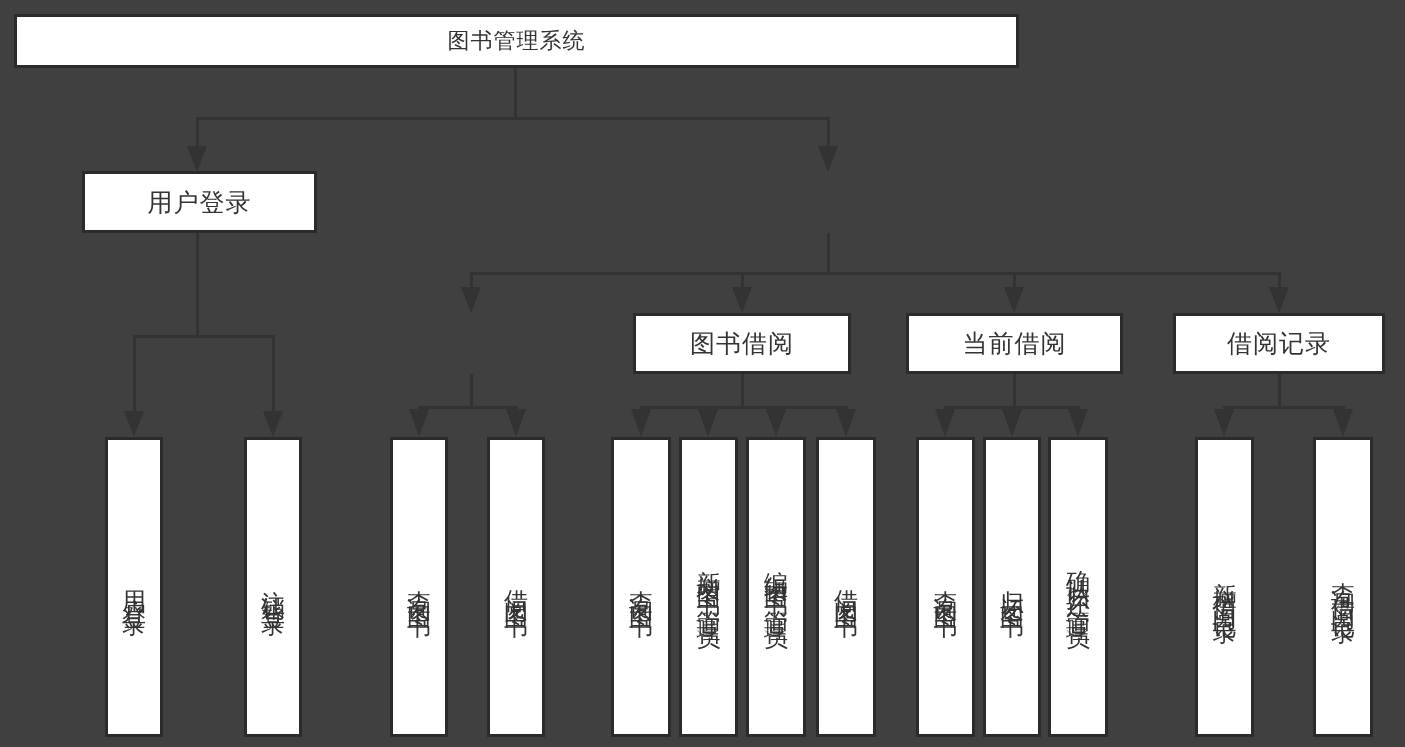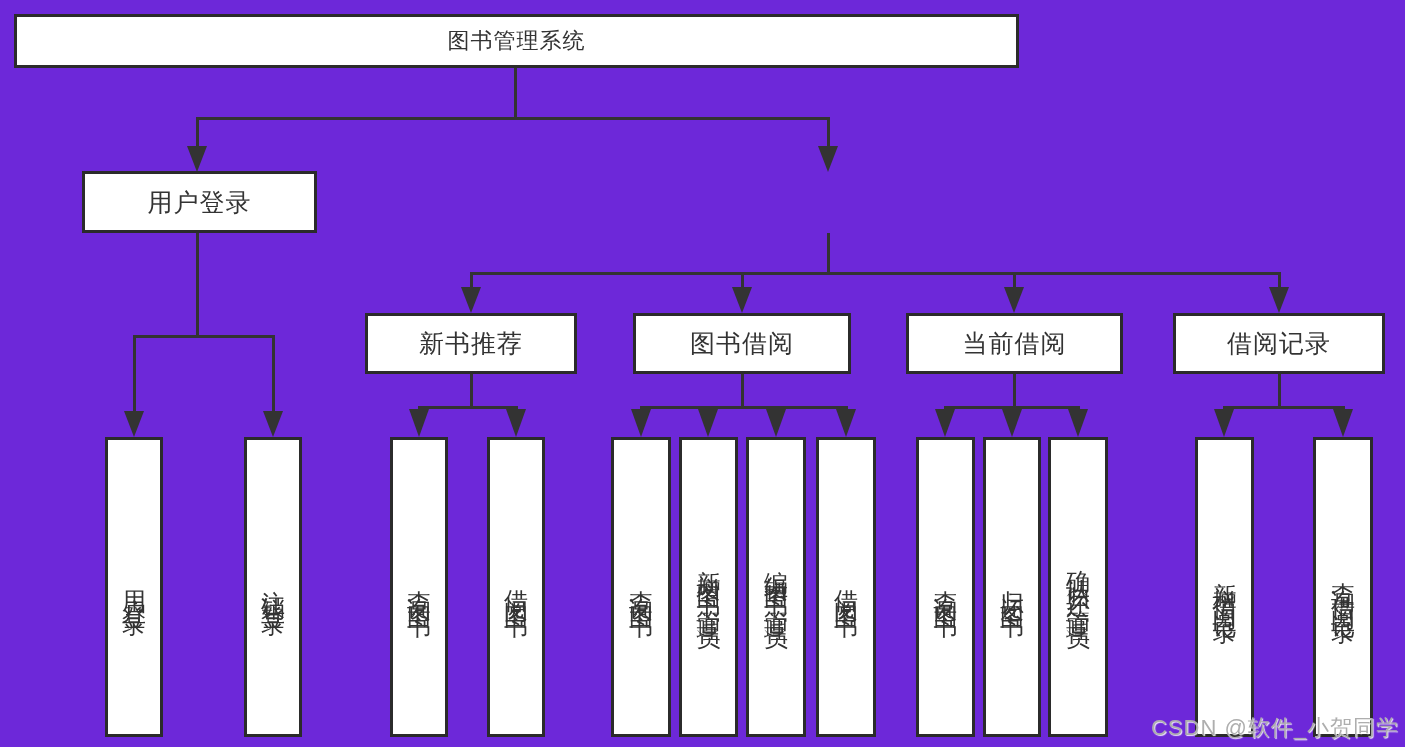"图书管理系统" .canvas { background: #6d28d9 -> #404040 }
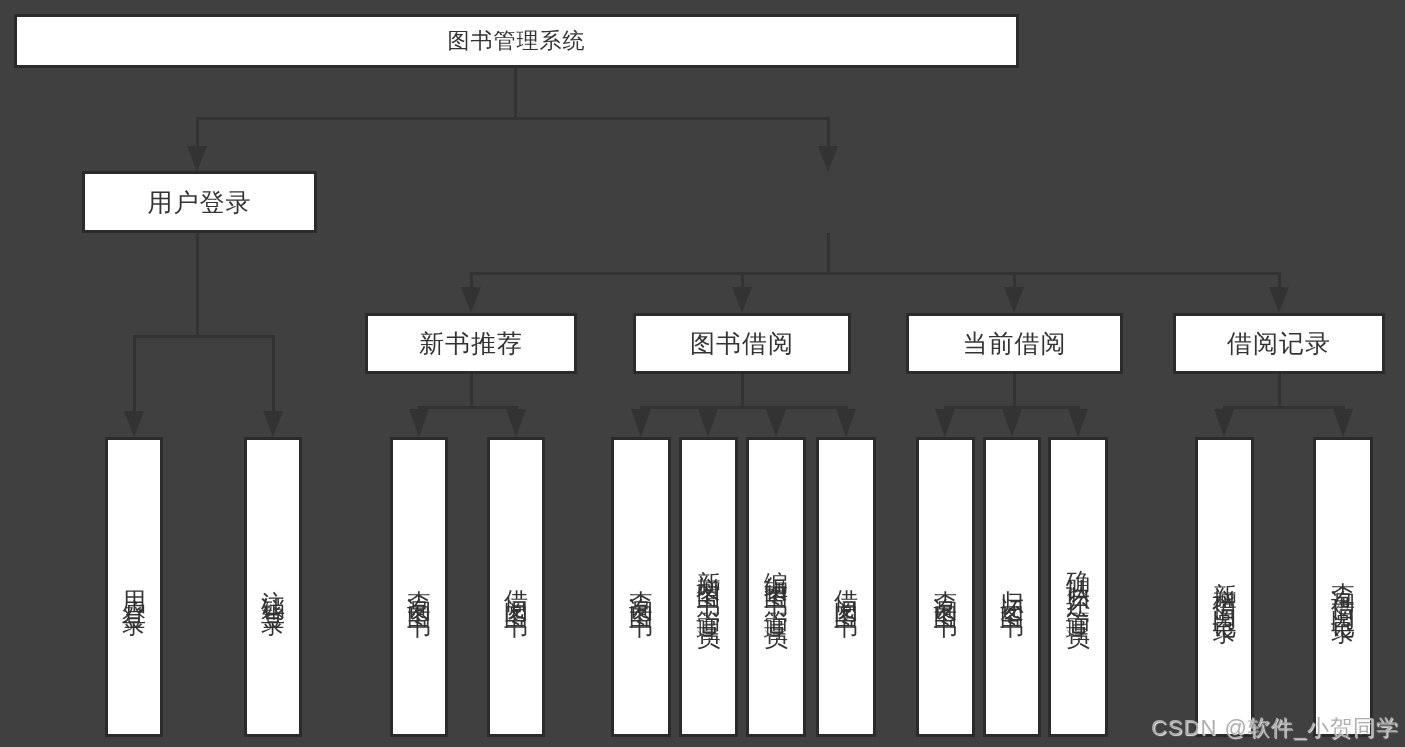"新书推荐" div.box { html: <div> <span>新书推荐</span> </div> -> none }
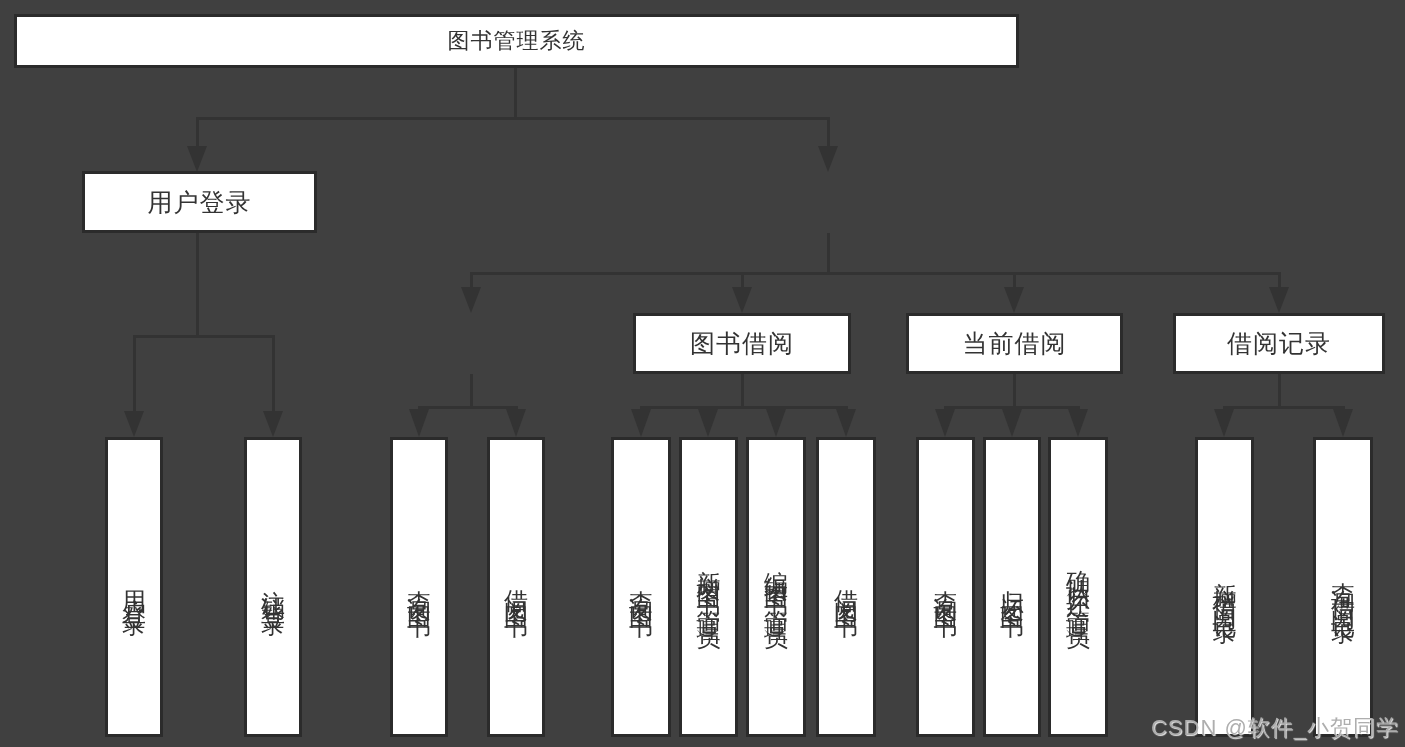"CSDN @软件_小贺同学" div.watermark { html: <div>CSDN @软件_小贺同学</div> -> none }
